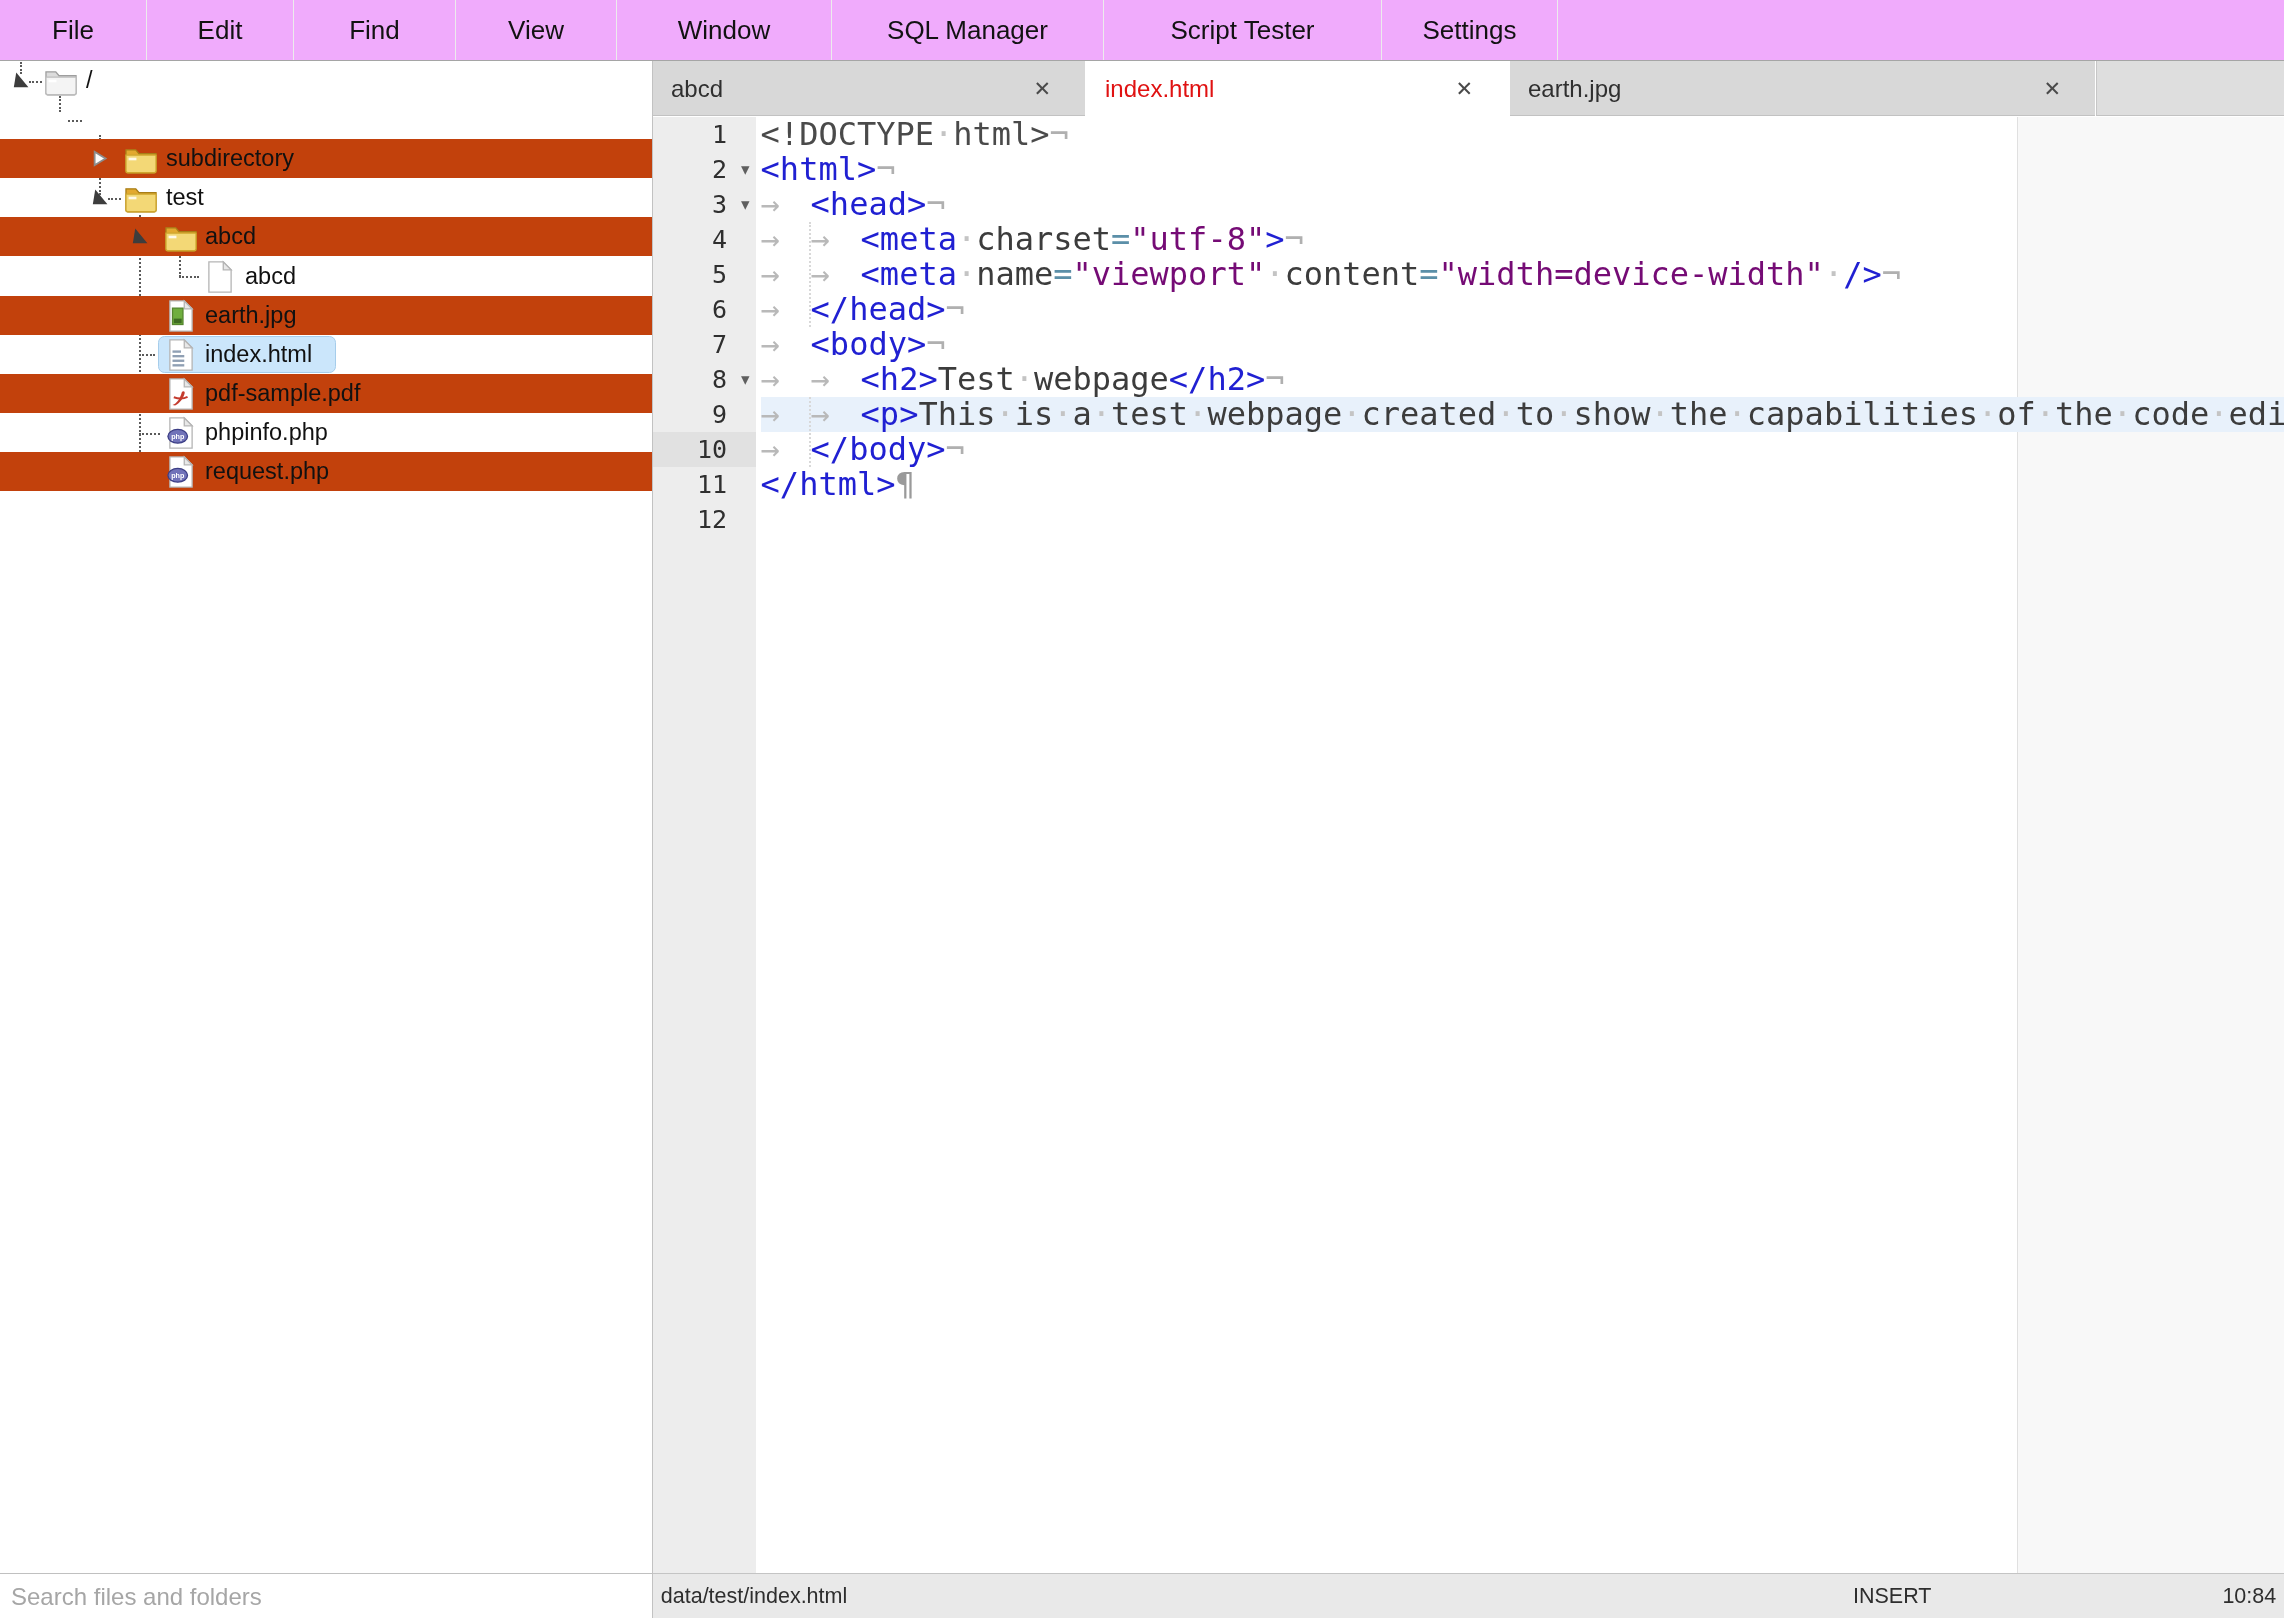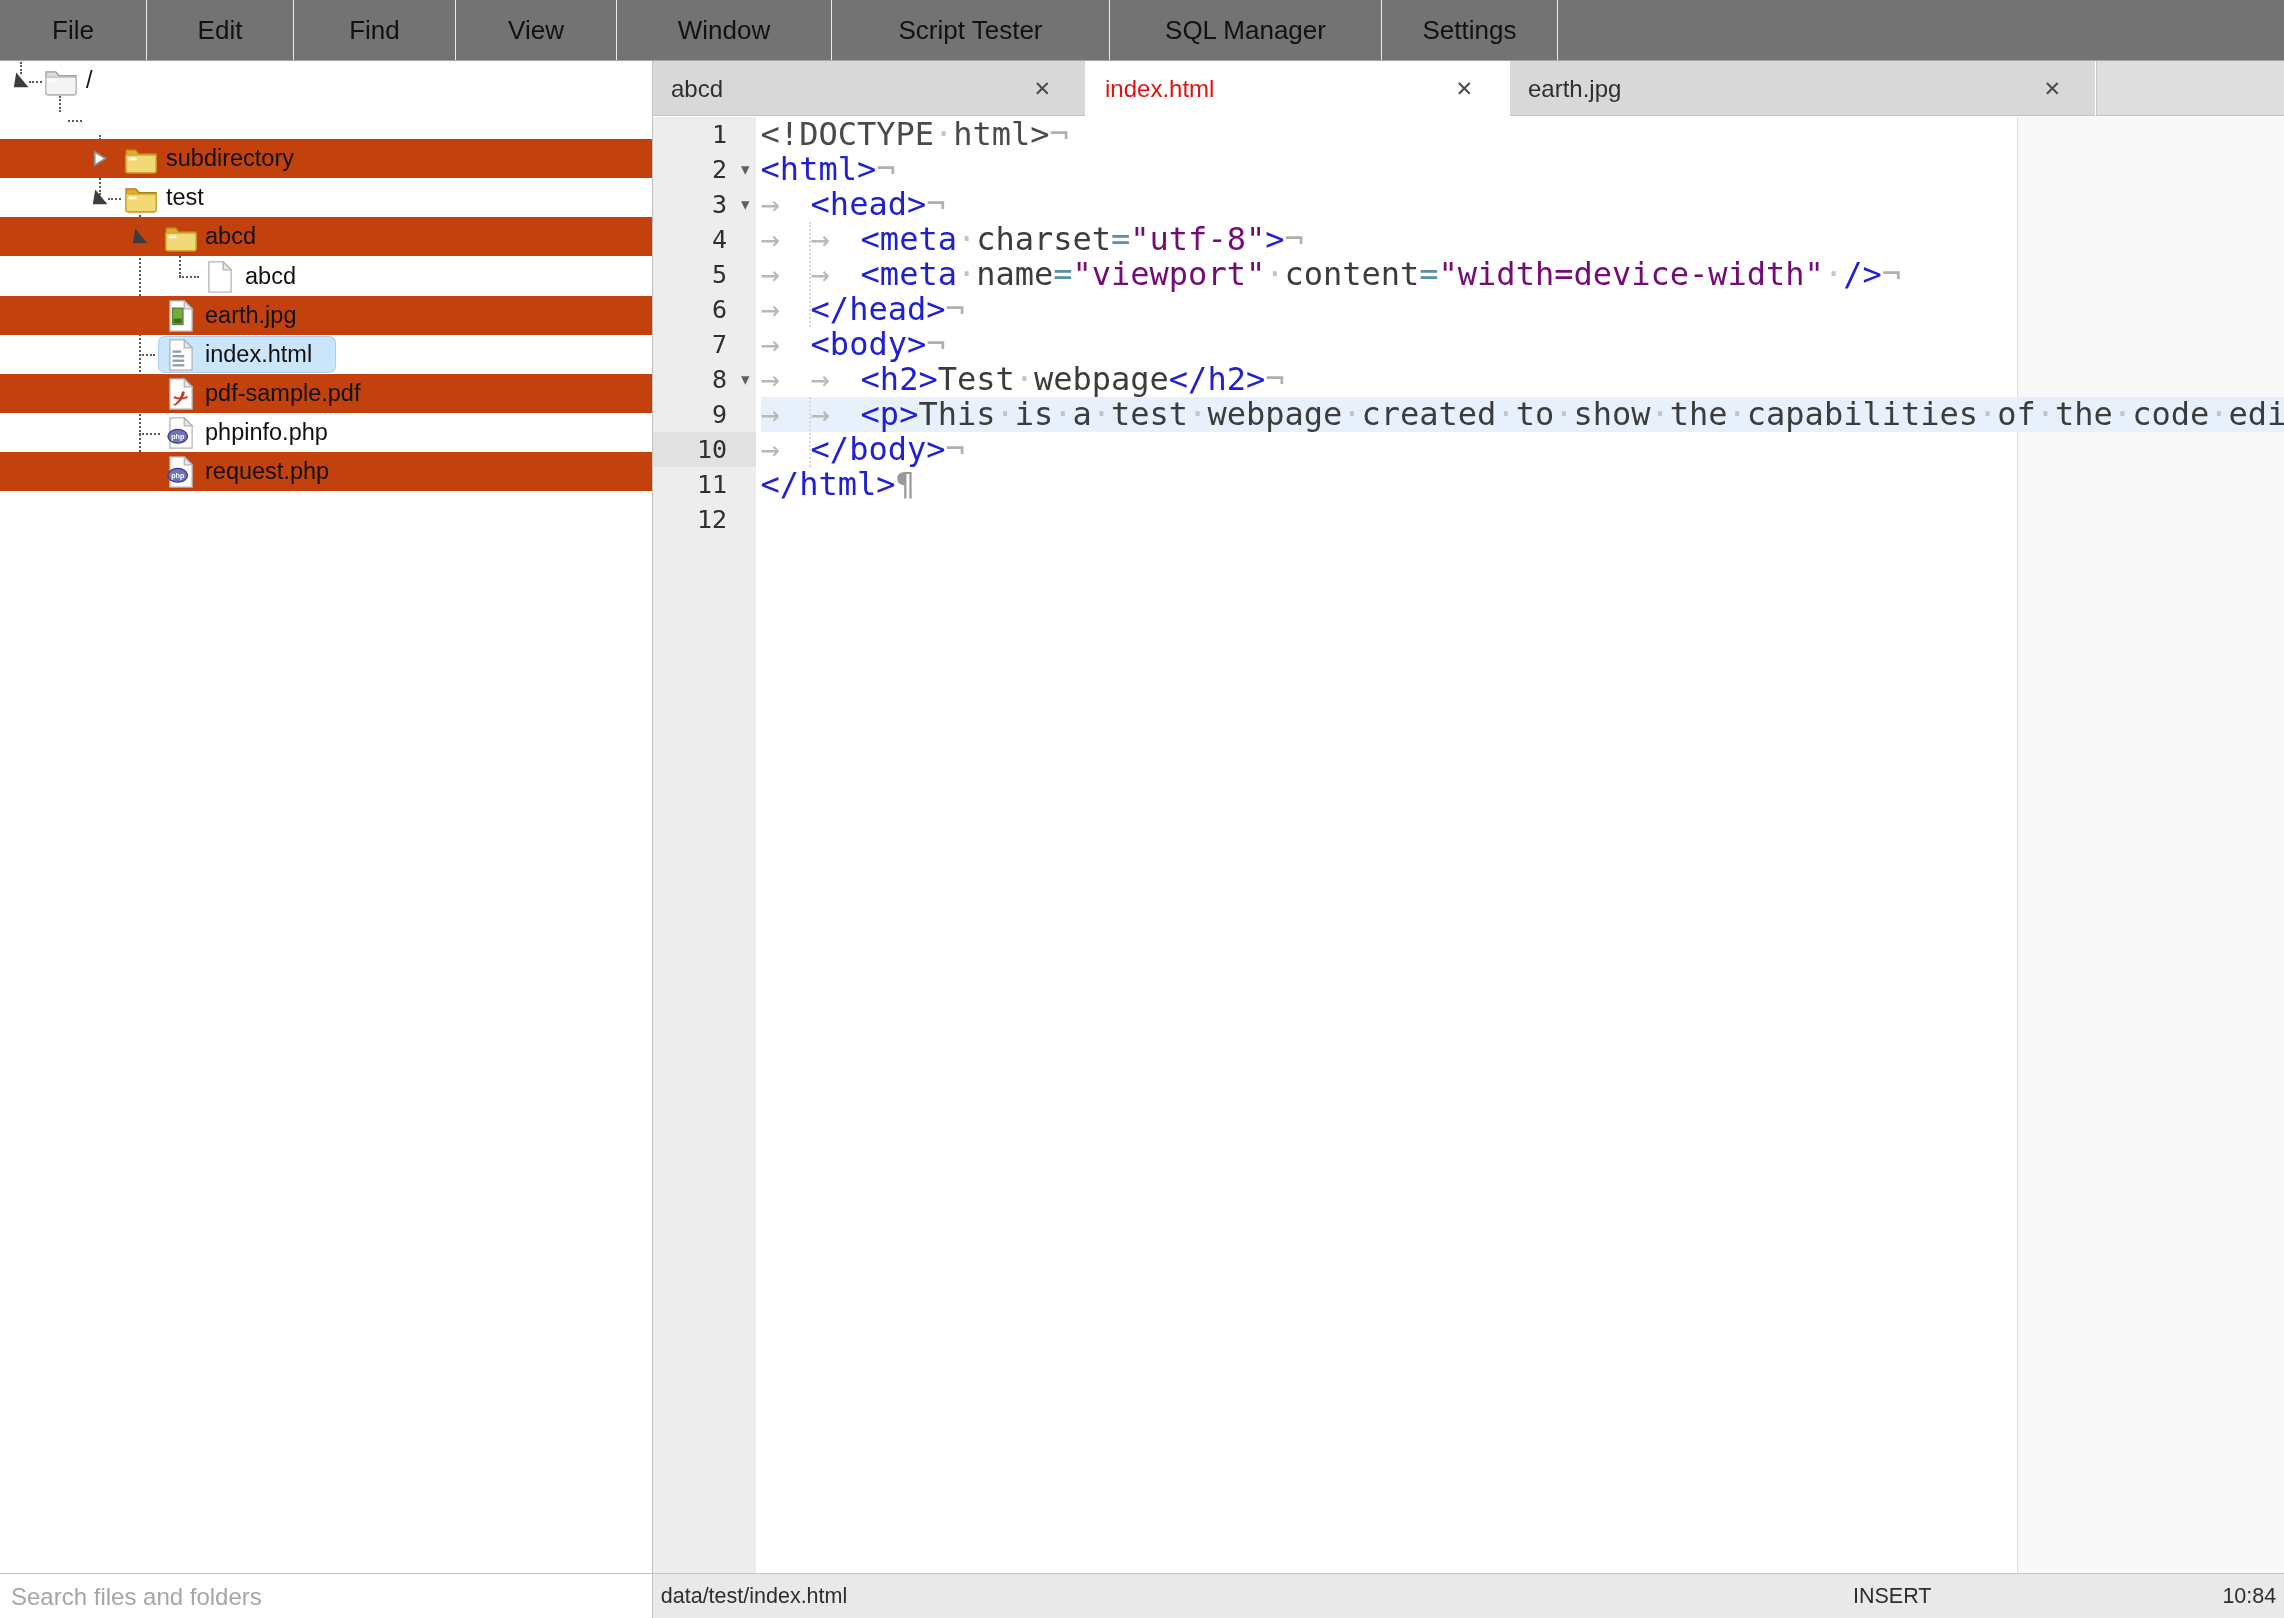"File" #menubar { background: #737373 -> #f0abfc }
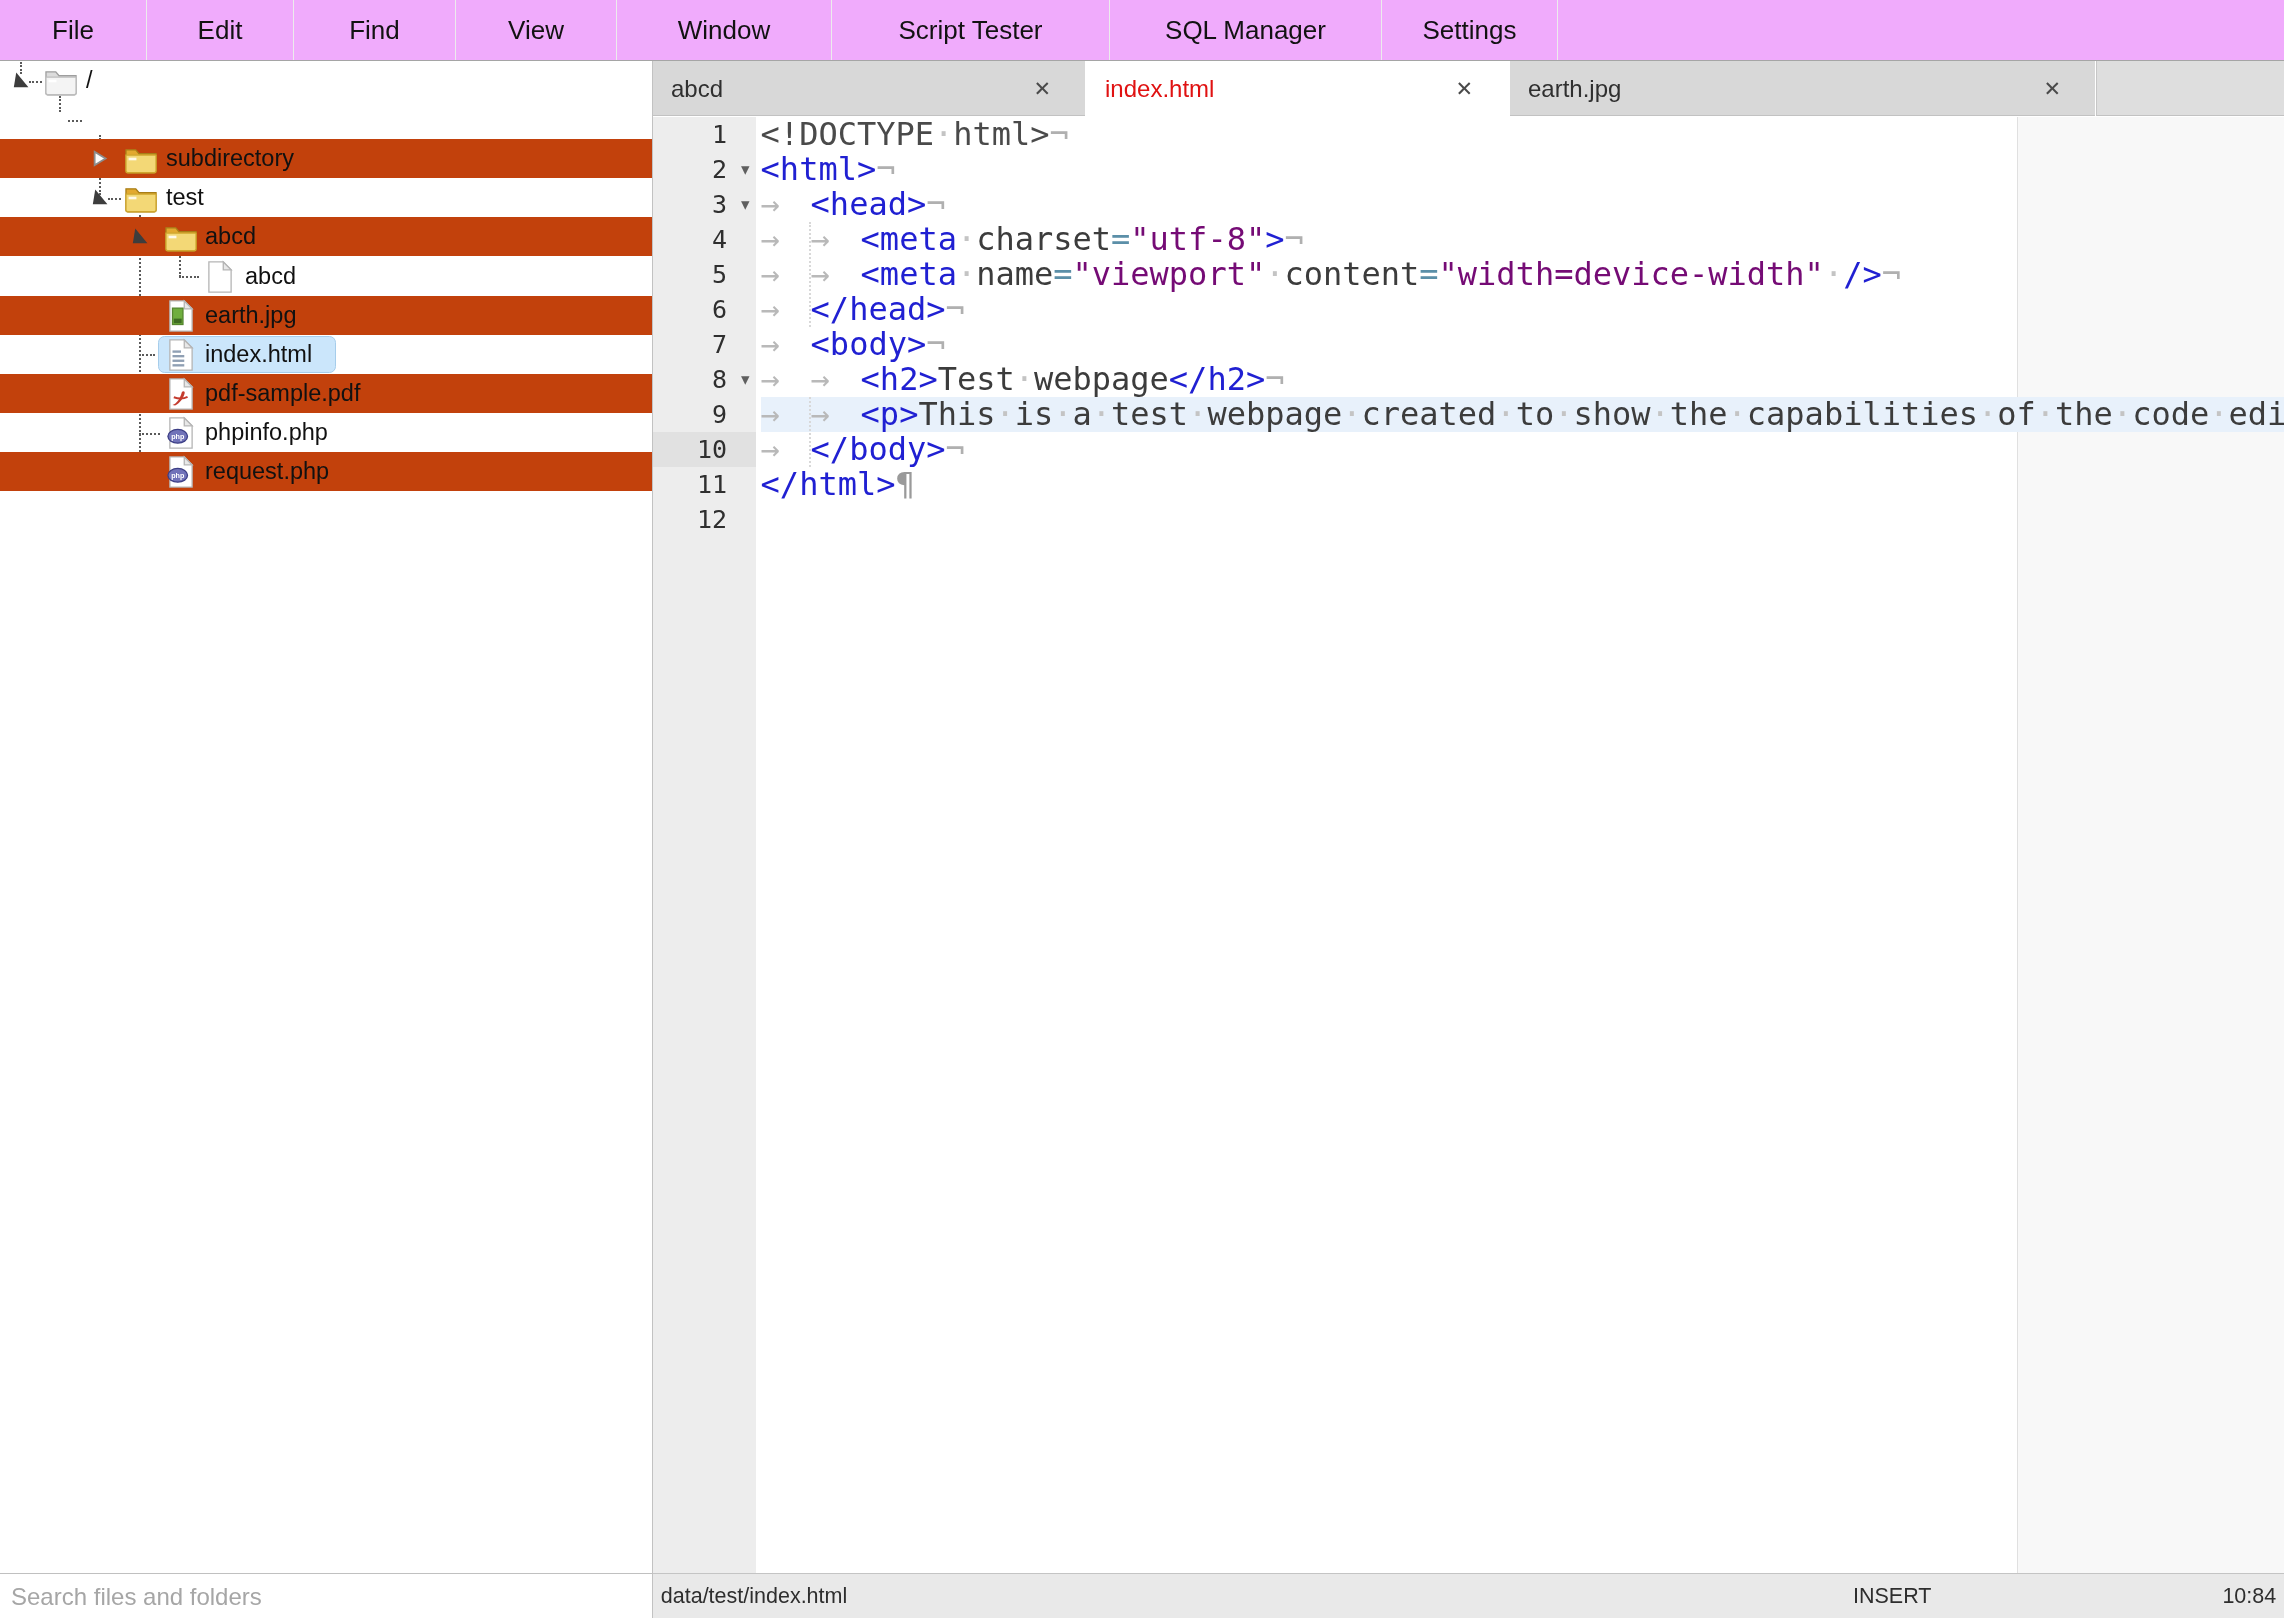"Script Tester" div.menu-item { order: before "SQL Manager" -> after "SQL Manager" }
